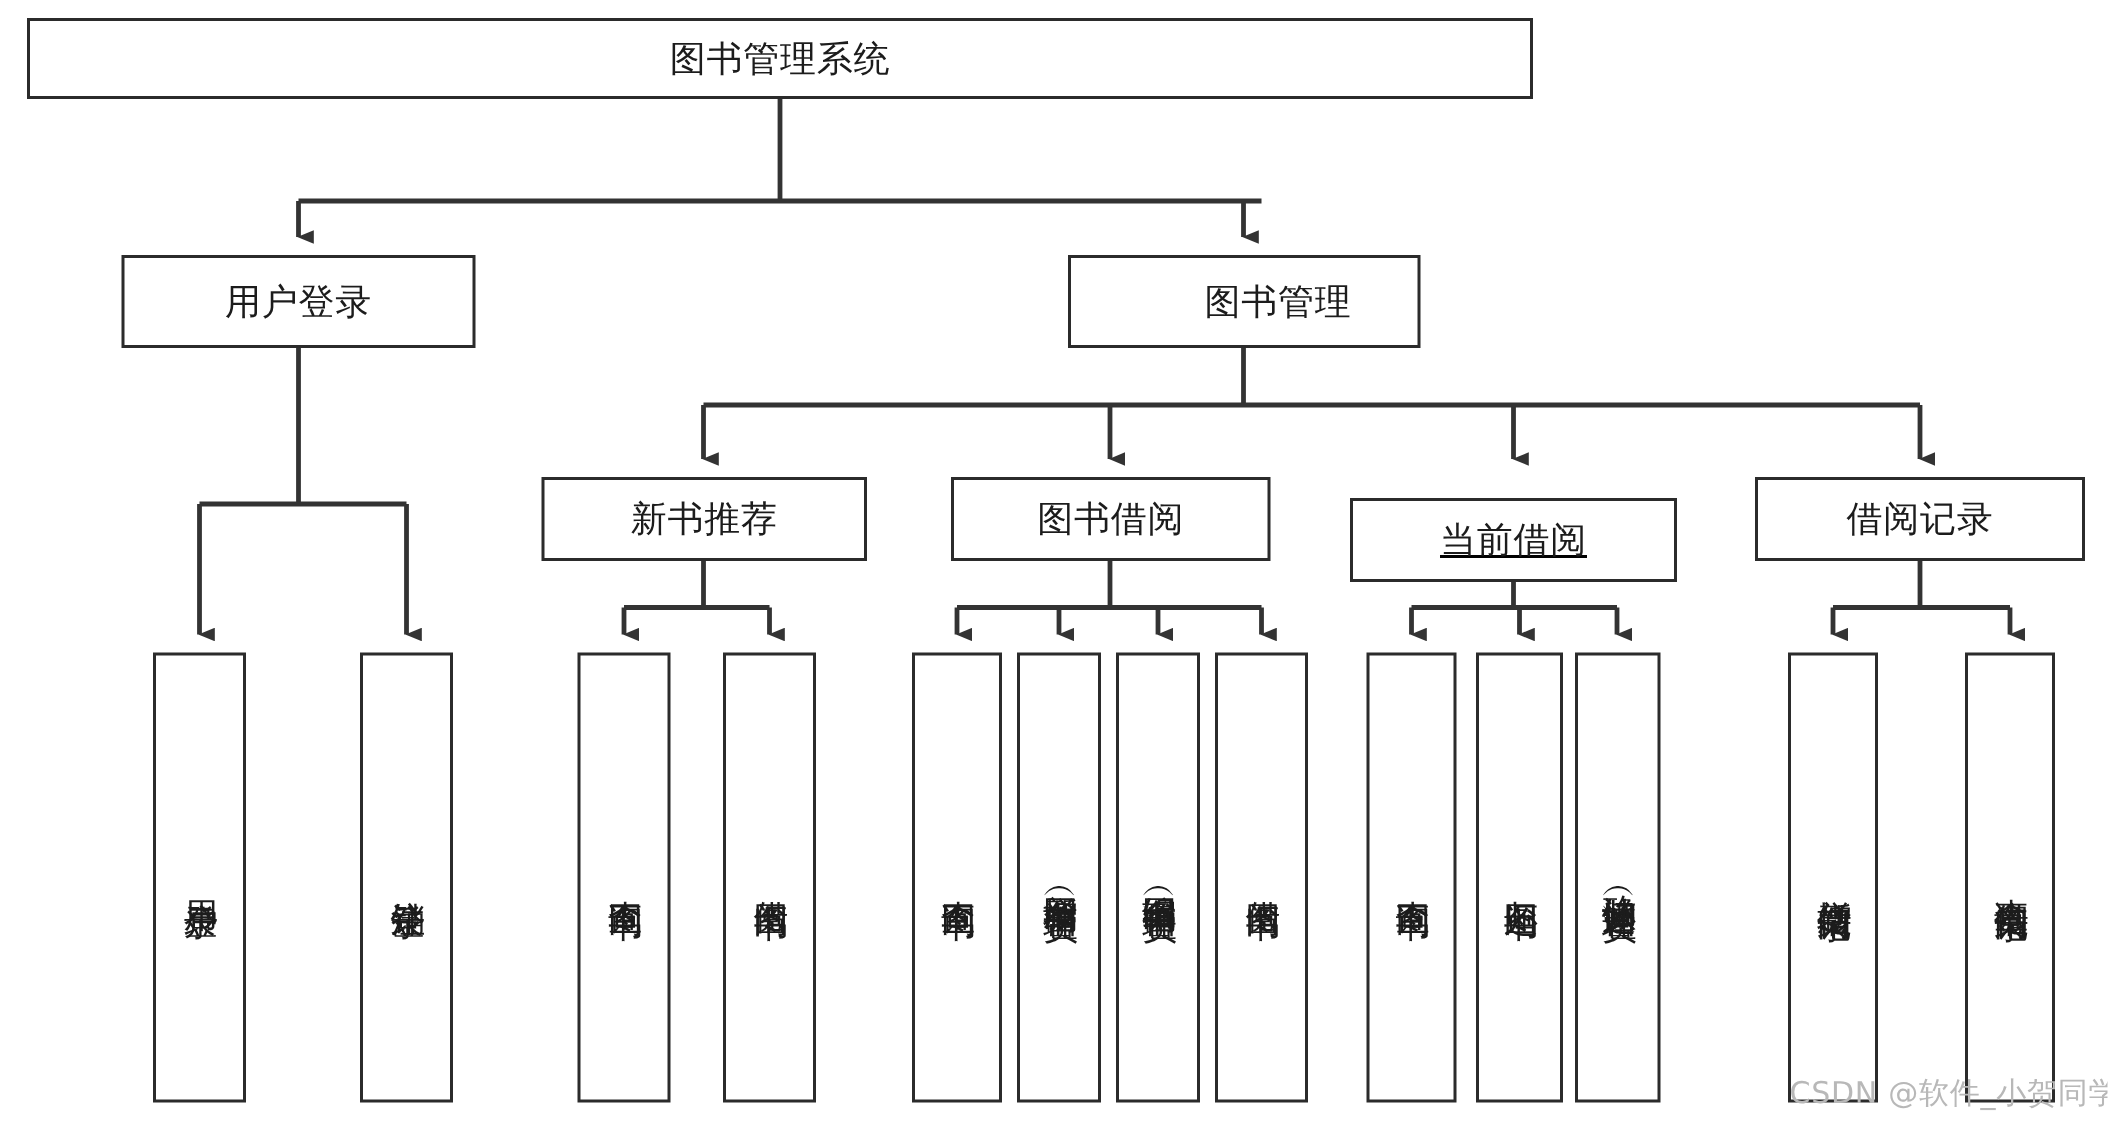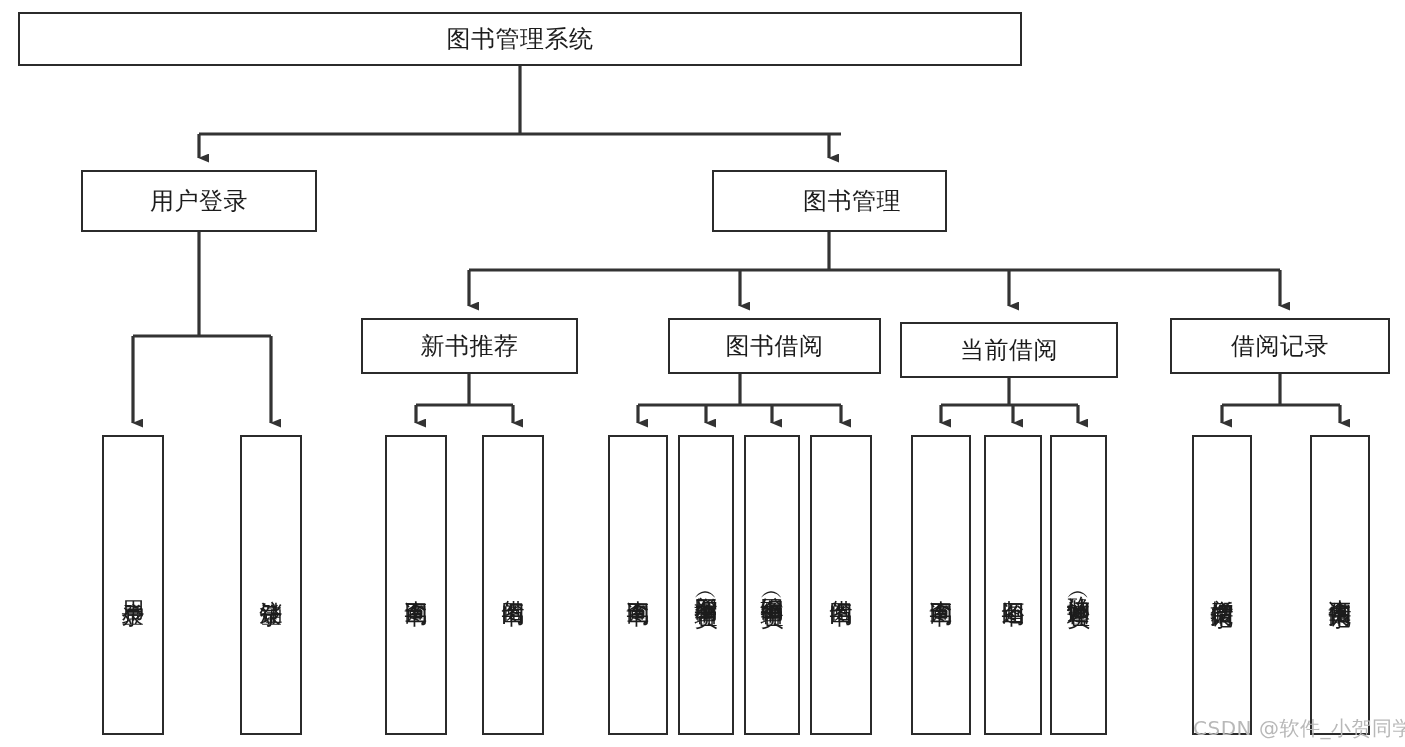"图书借阅" div.node-box { margin-left: 34px -> none }
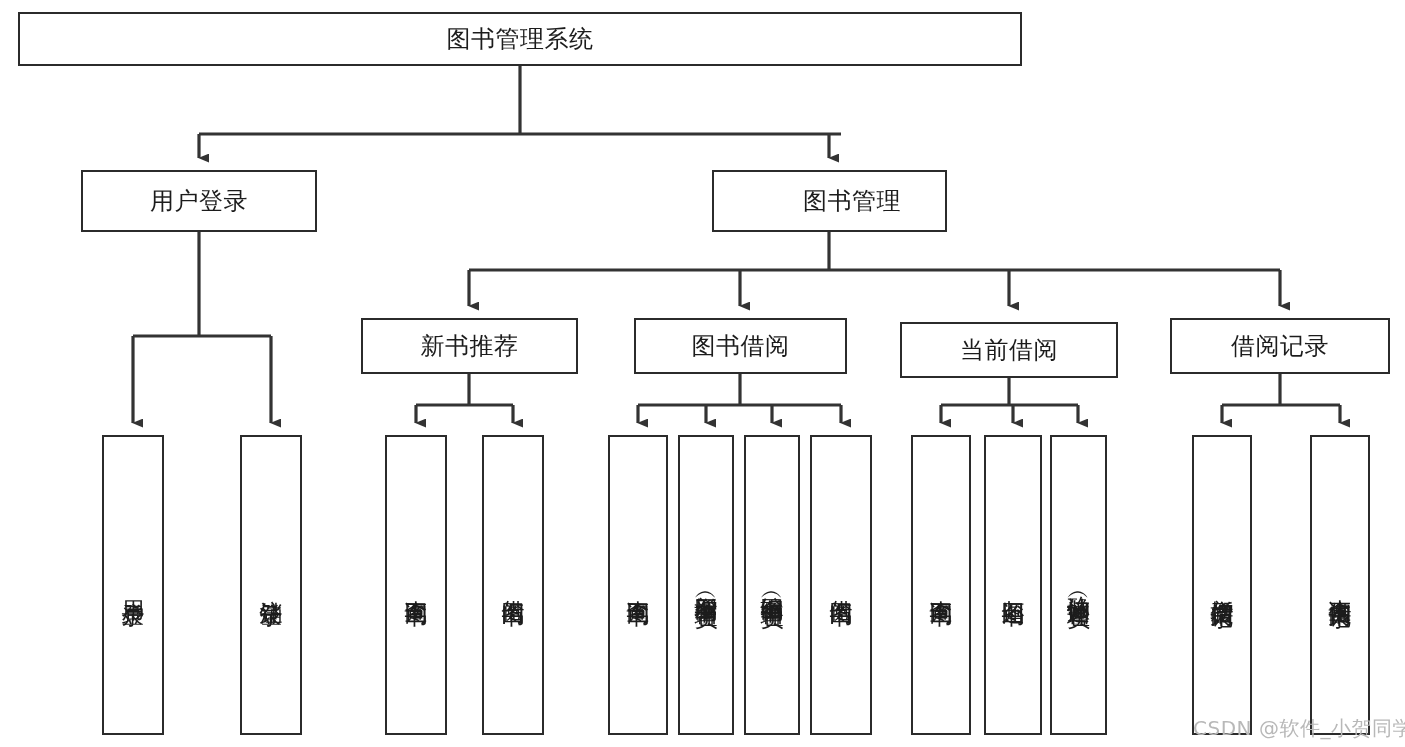"当前借阅" div.node-box { text-decoration: none -> underline; top: 322px -> 332px }
